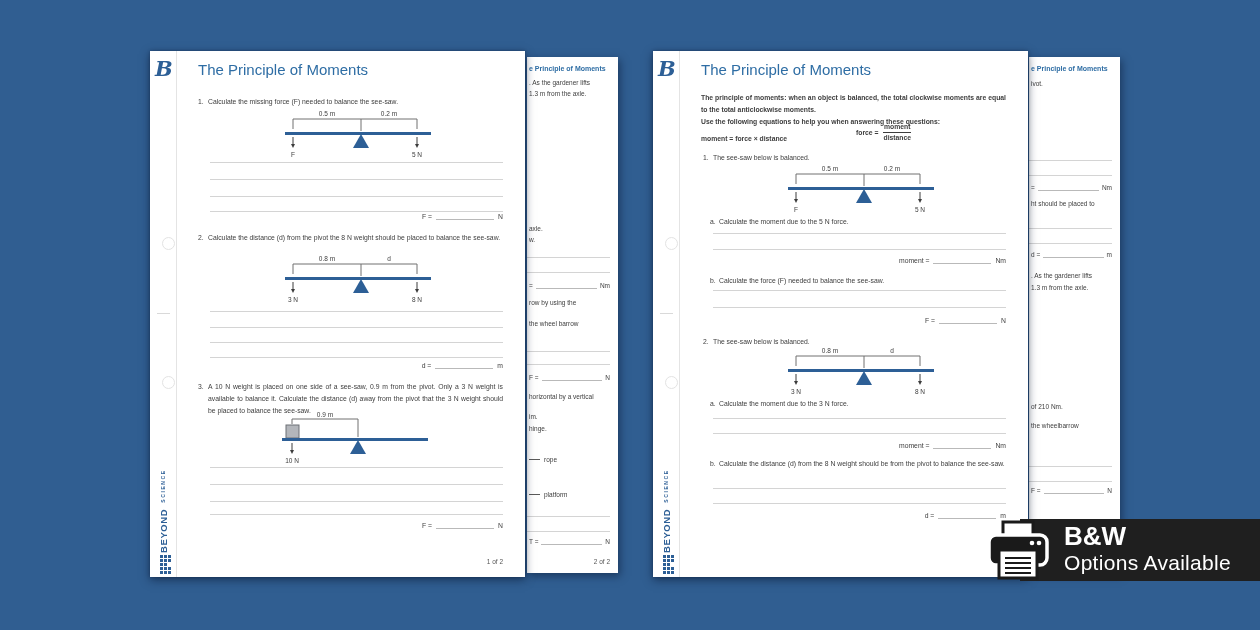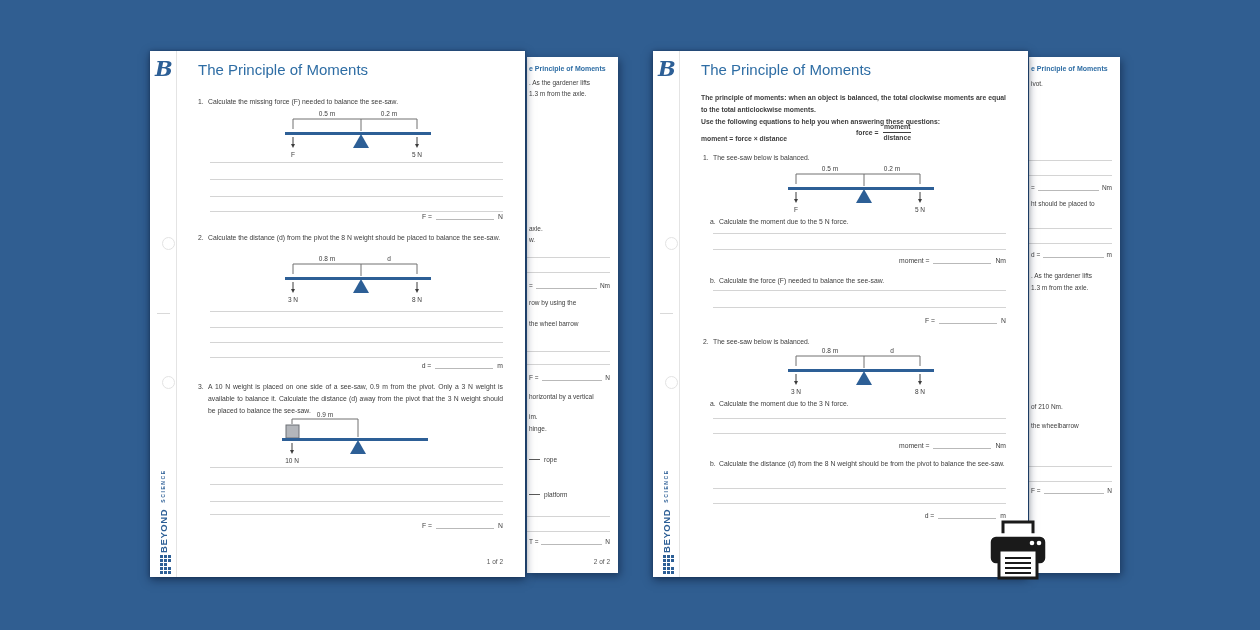"B&W" div.badge { html: none -> <div> <div>B&amp;W</div> <div>Options Available</div> </div> }
